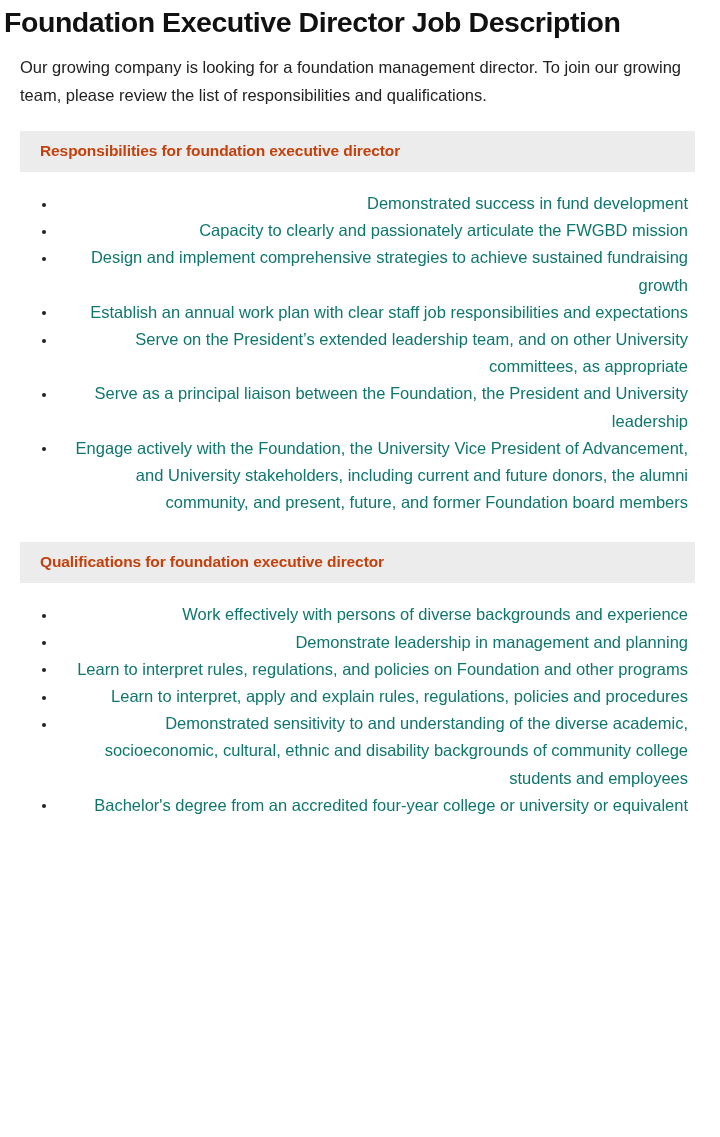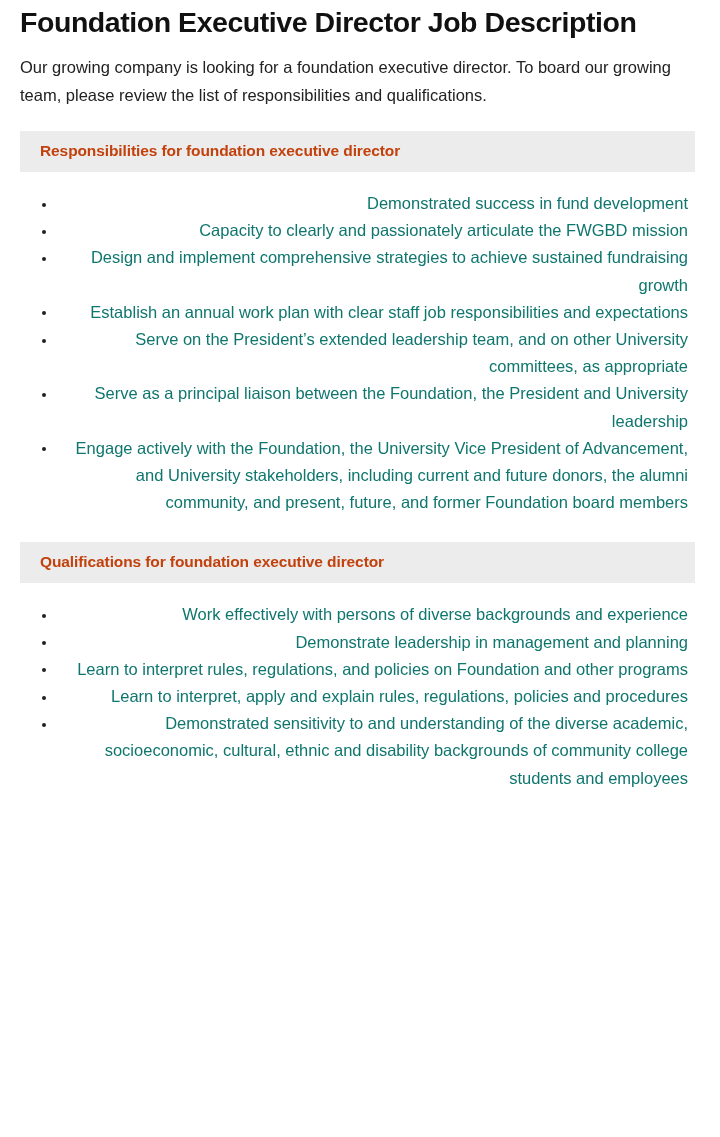"Foundation Executive Director Job" .doc-title { padding: 4px 4px 0 20px -> 4px 4px 0 4px }
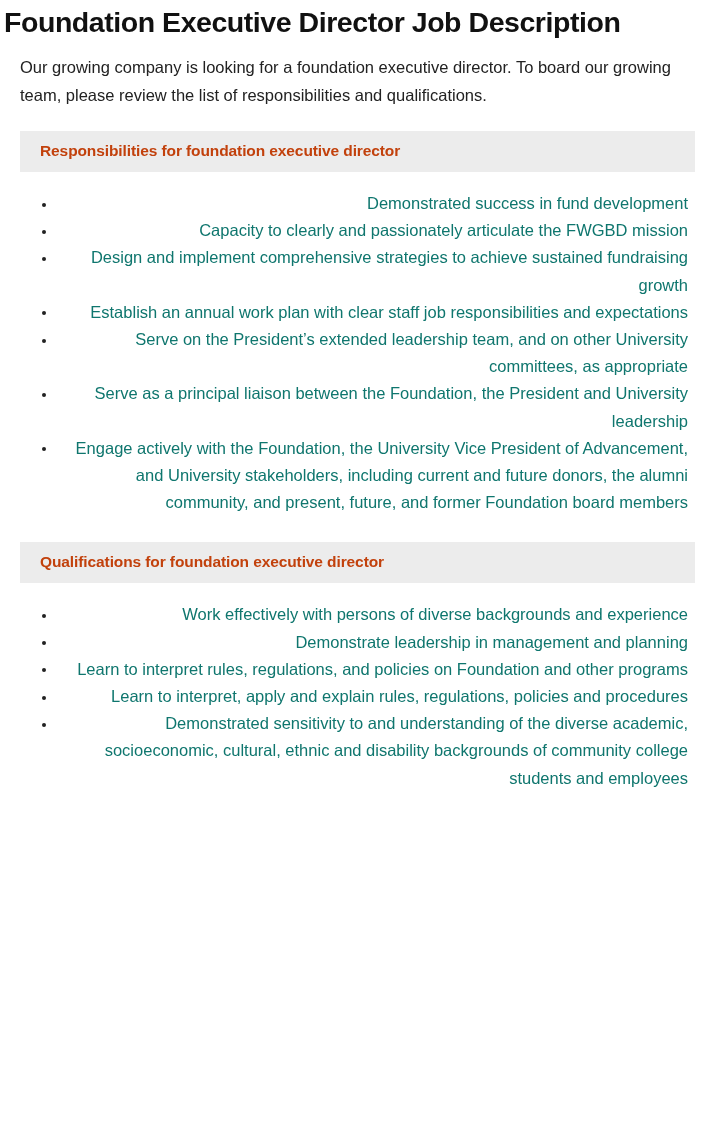"Our growing company is looking" p.intro { text: executive director. To board -> management director. To join }
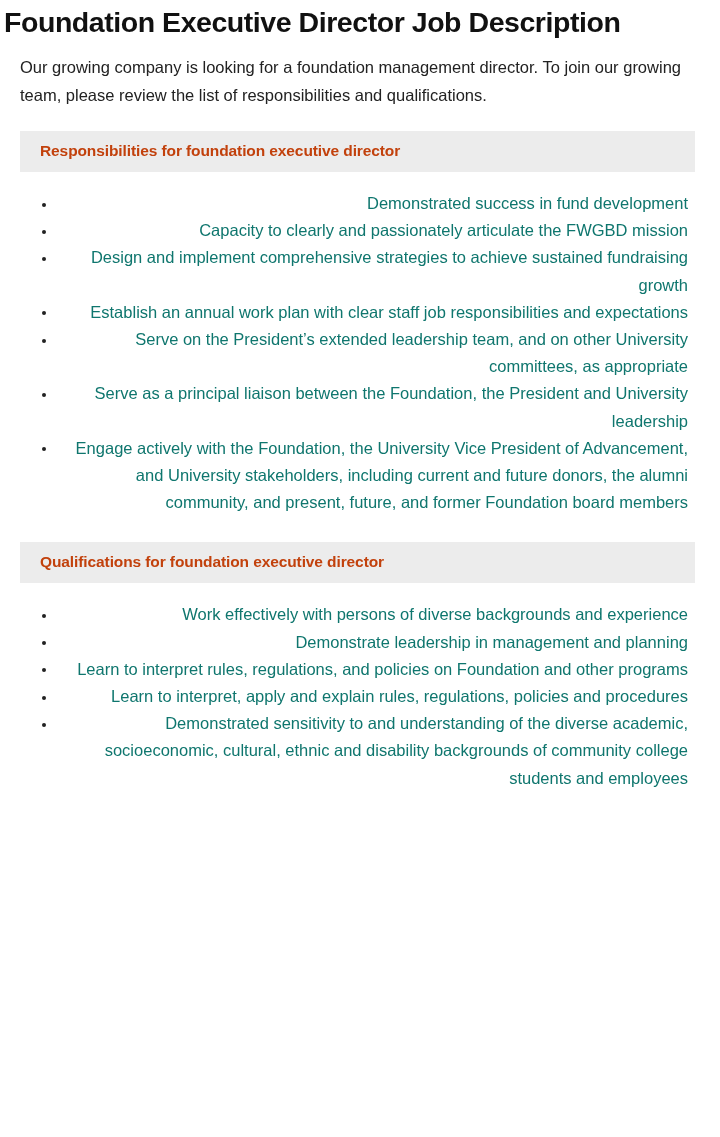"Bachelor's degree from an accredited" li.bullet-item { html: none -> <li>Bachelor's degree from an accredited four-year college or university or equivalent</li> }
